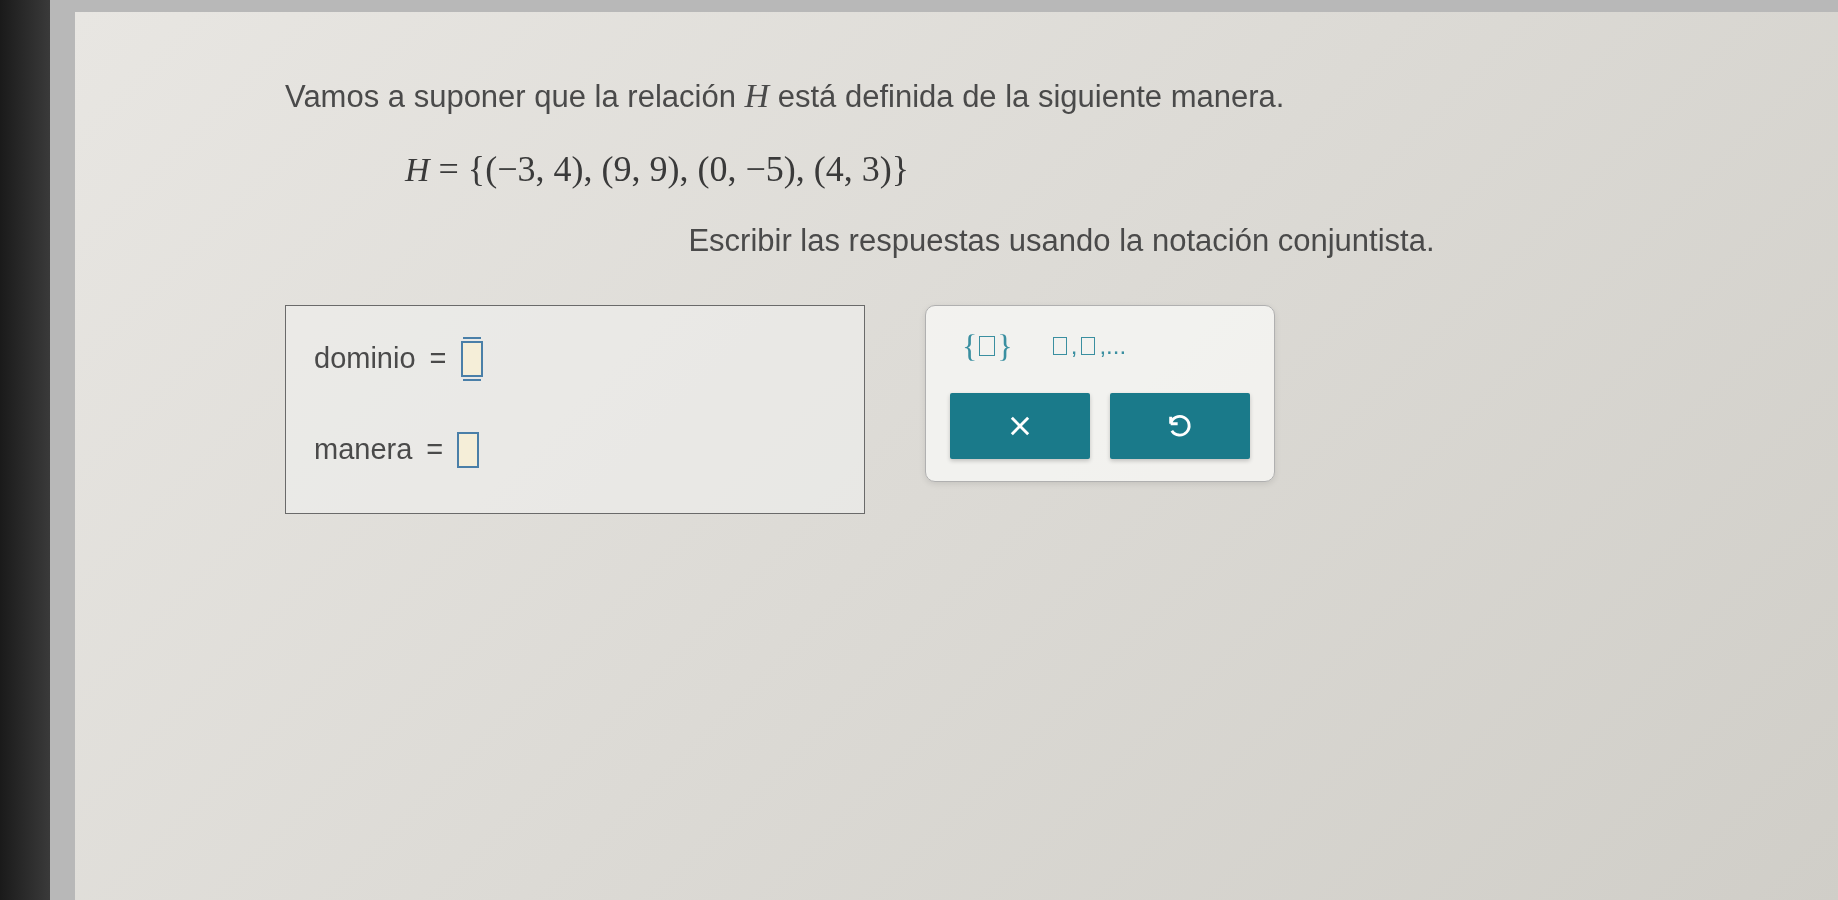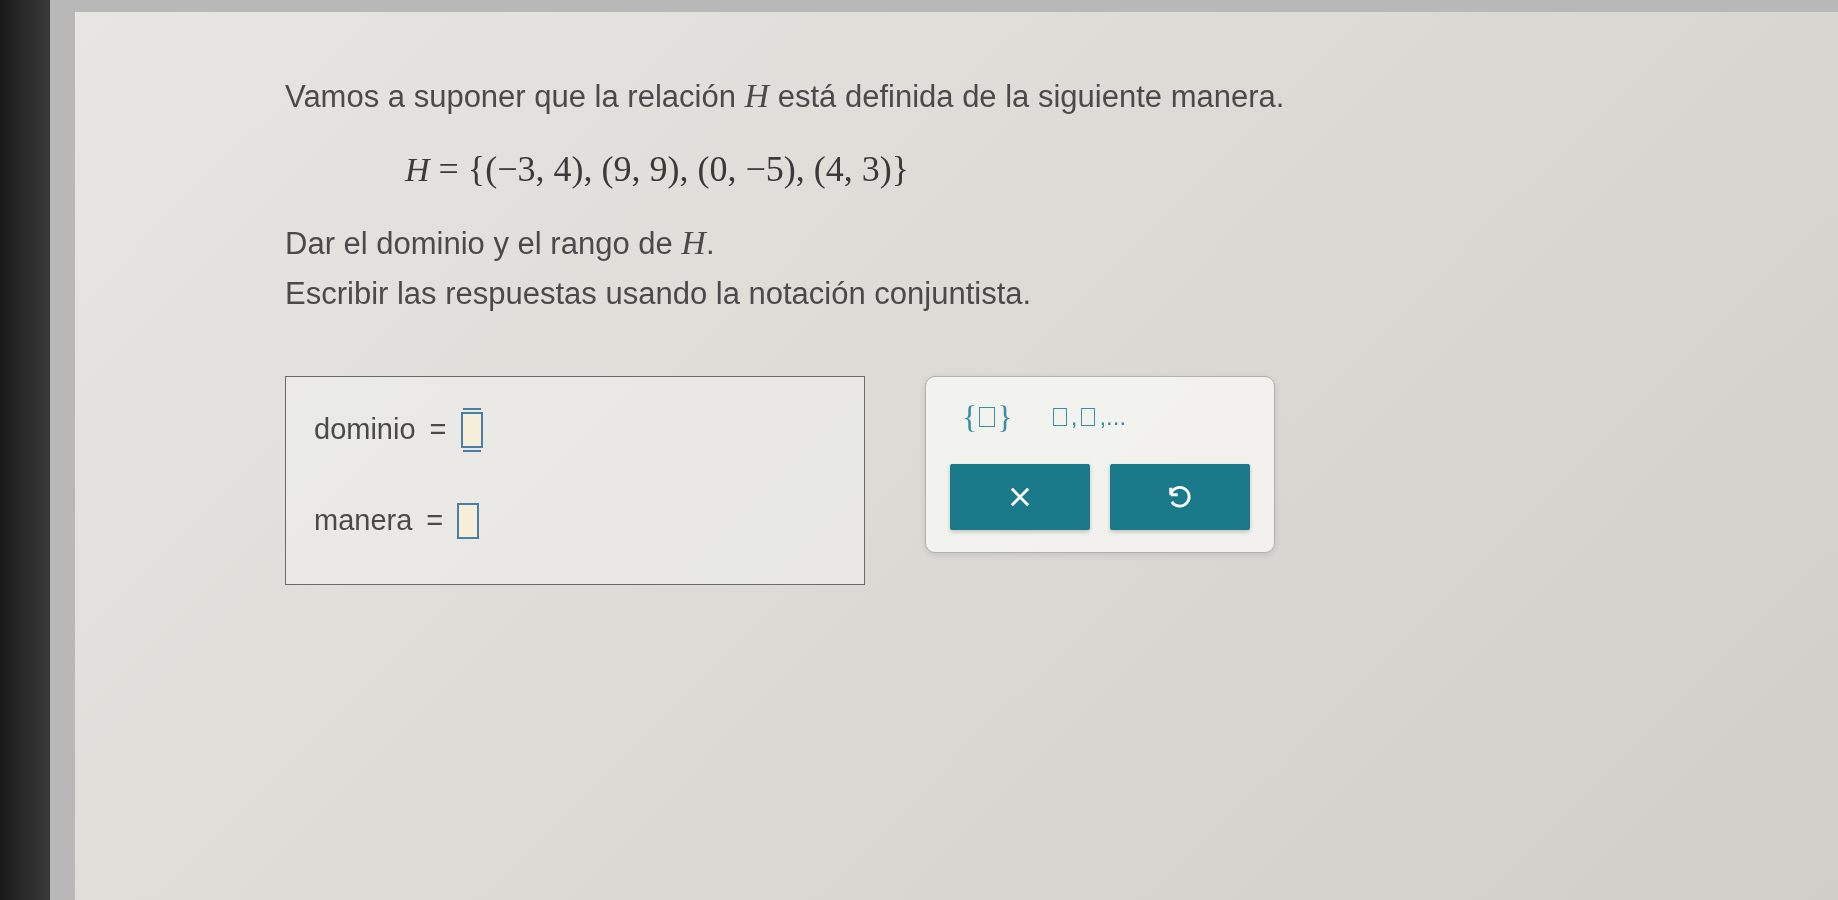"Dar el dominio y el" div.problem-text { html: <div> <span>Dar el dominio y el rango de </span><span>H</span><span>.</span> </div> -> none }
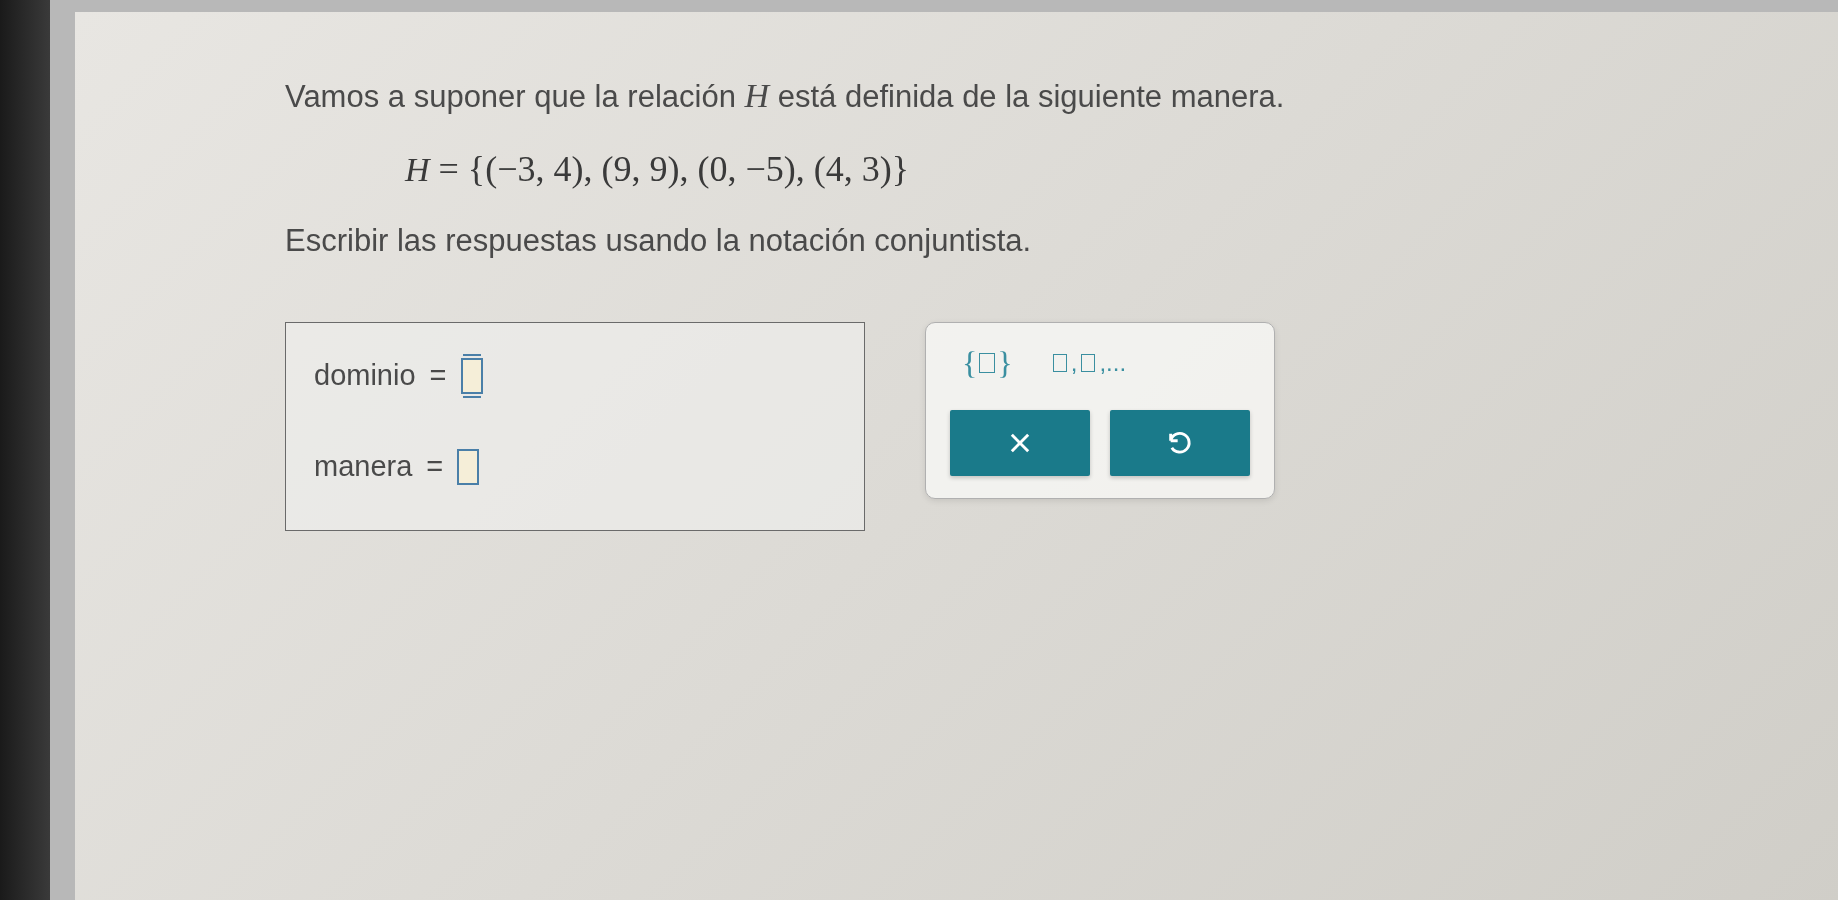"Escribir las respuestas usando la" .line3 { margin-bottom: 60px -> 43px; text-align: none -> center }
